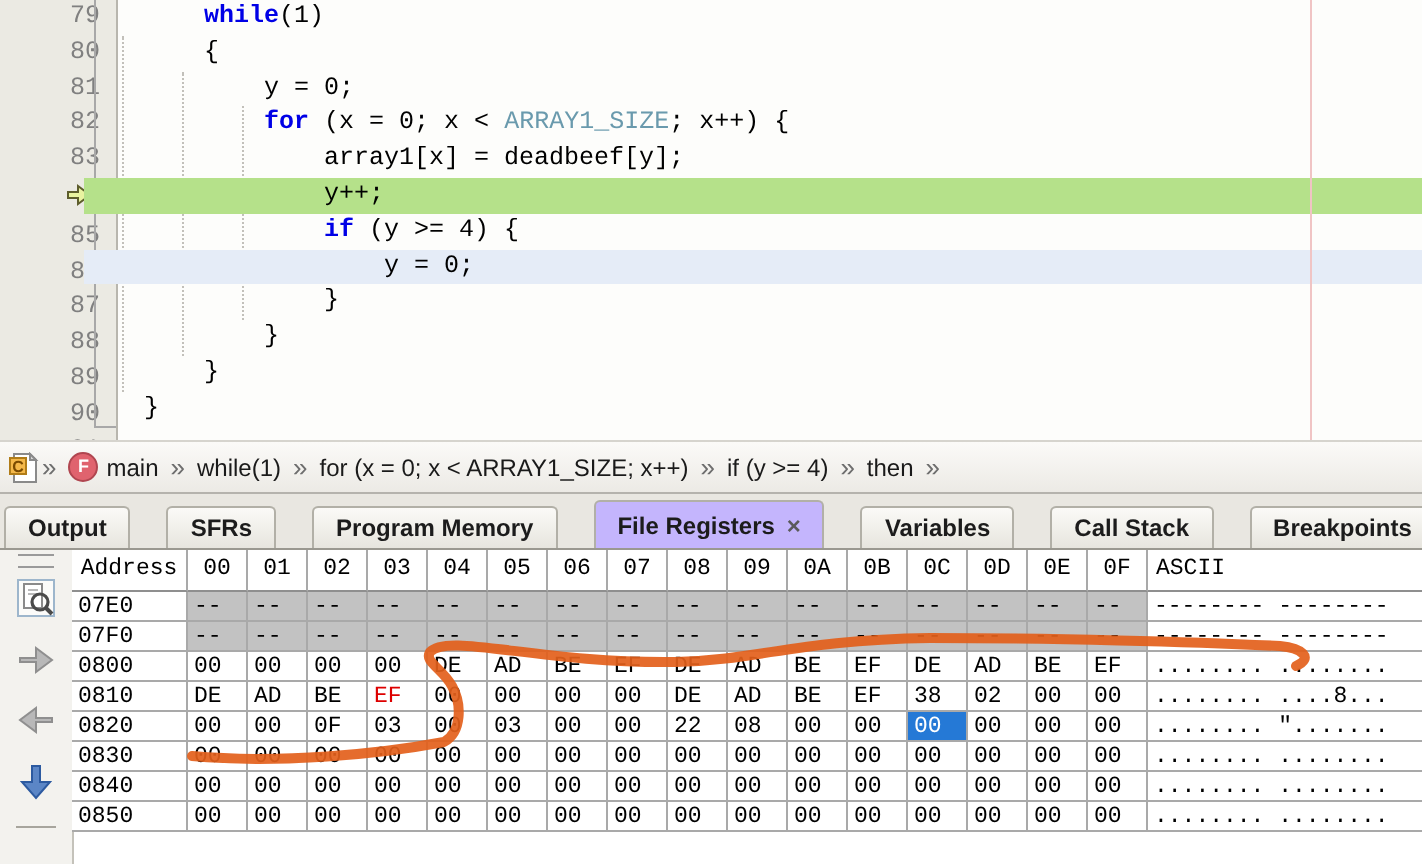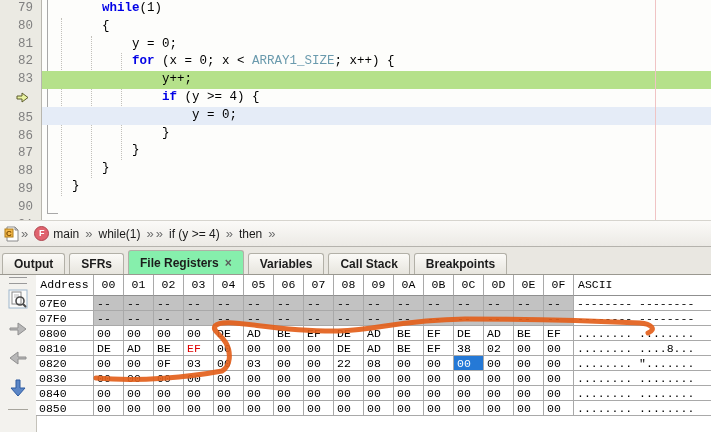"79" .gutter { padding-left: none -> 17px }
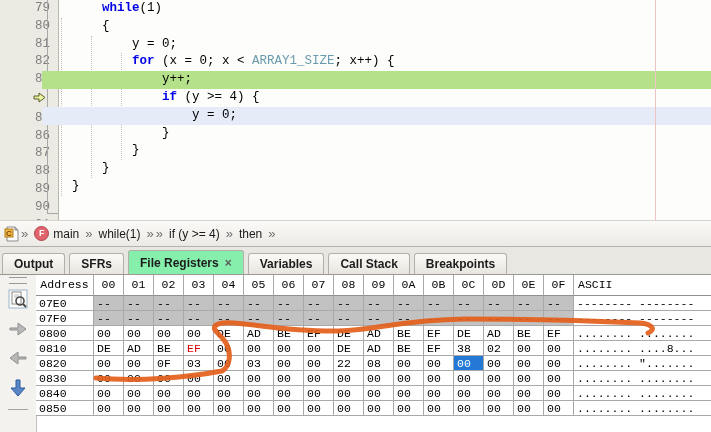"array1[x] = deadbeef[y];" div.code-line { html: none -> <div><span> array1[x] = deadbeef[y];</span></div> }
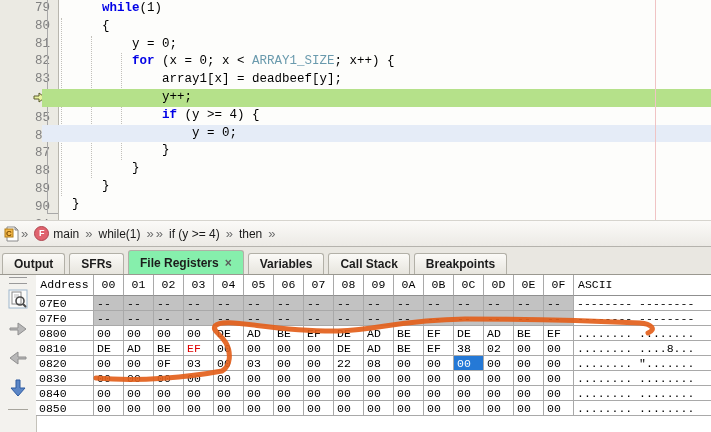"for (x = 0; x < ARRAY1_SIZE; x++)" span.crumb { html: none -> <span> <span>for (x = 0; x &lt; ARRAY1_SIZE; x++)</span> </span> }
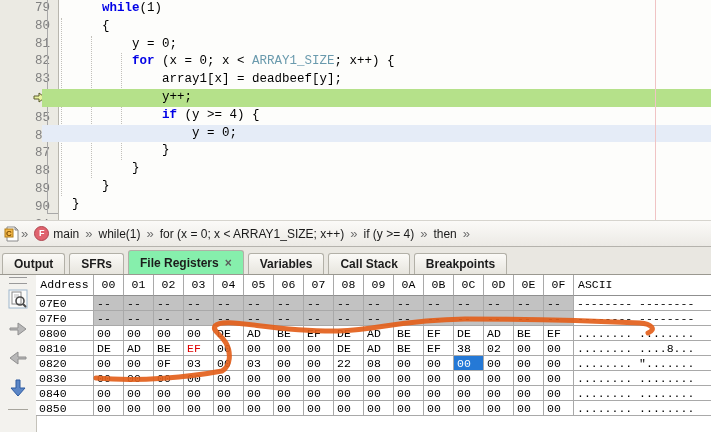"Output" .tab { margin-right: 4px -> 18px }
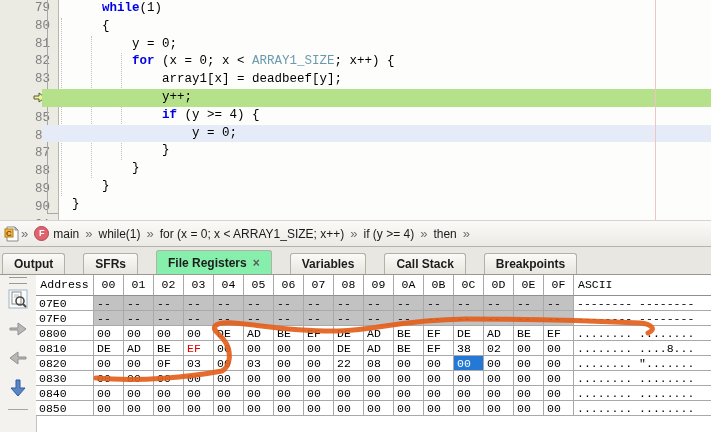"Program Memory" div.tab { html: none -> <div> <span>Program Memory</span> </div> }
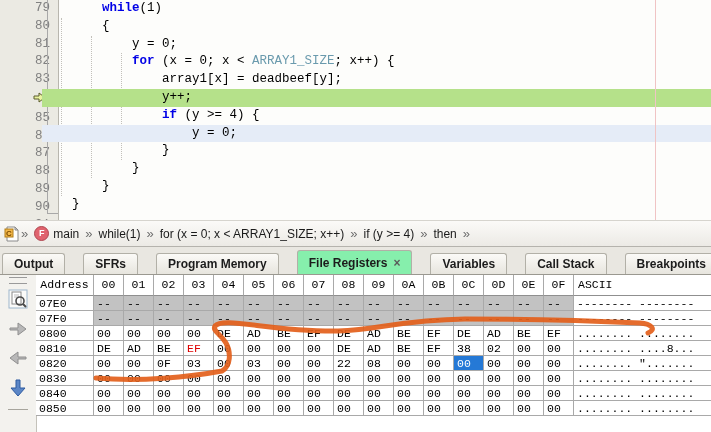"File Registers" .tab.active { background: #86efac -> #c4b5fd }
